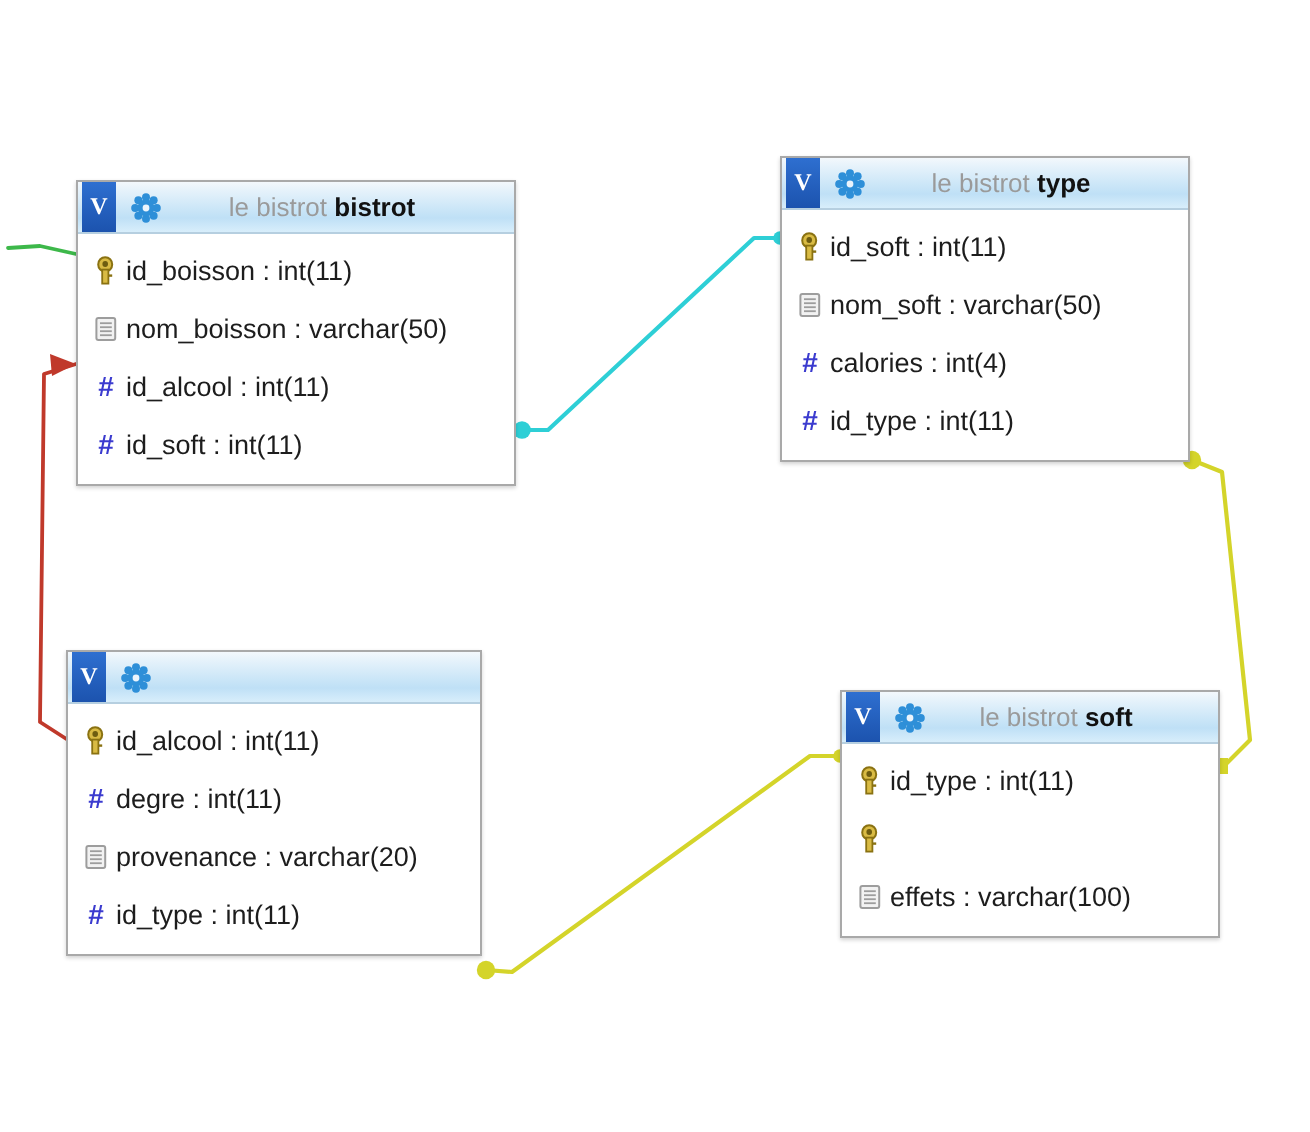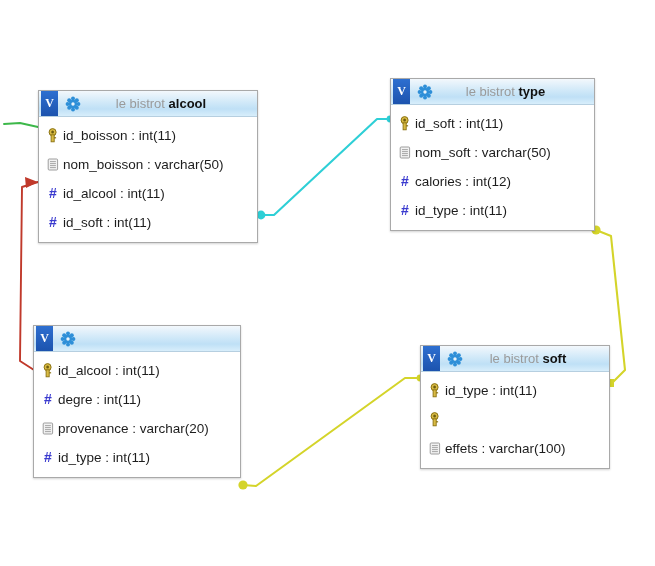"alcool" span.hdr-name { text: alcool -> bistrot }
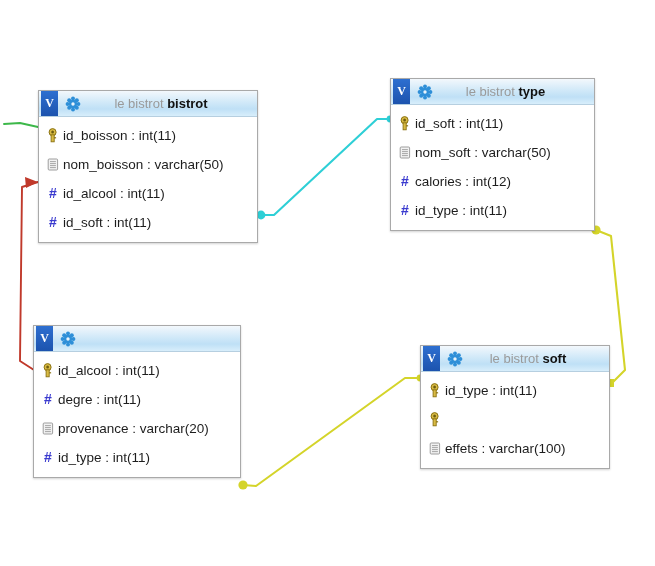"calories : int(12)" span.attr-text { text: 12 -> 4 }
